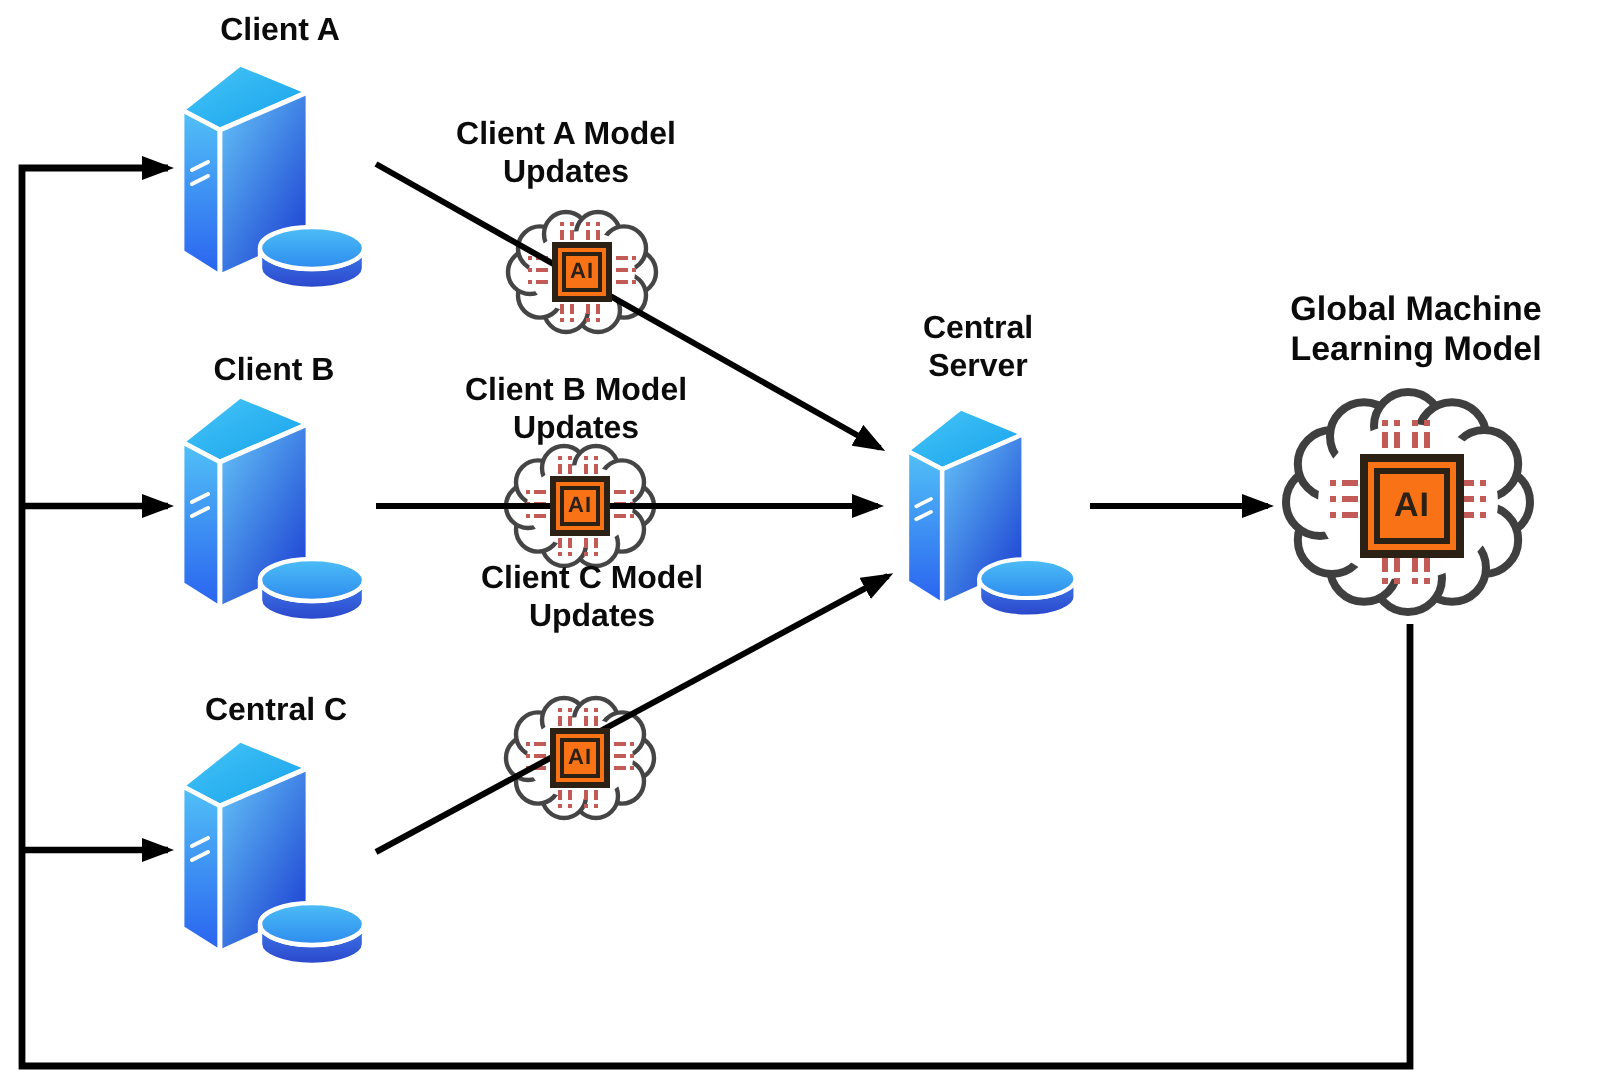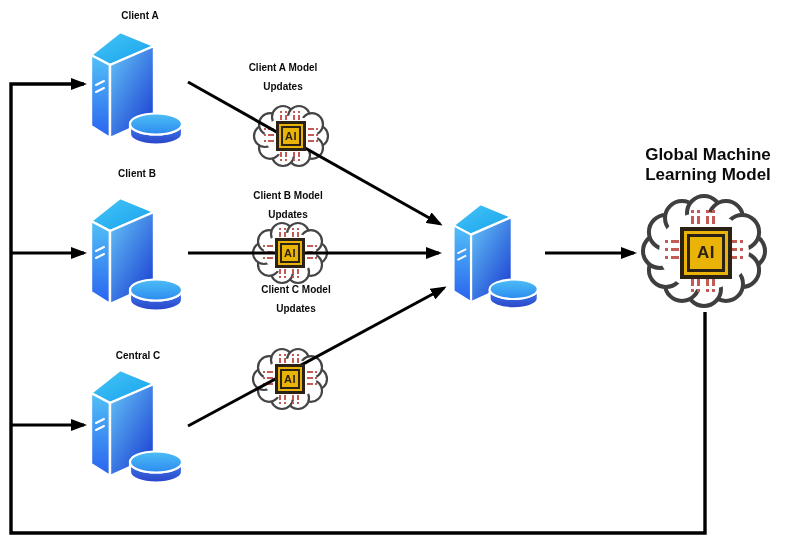"Client A" .label { font-size: 10px -> 16px }
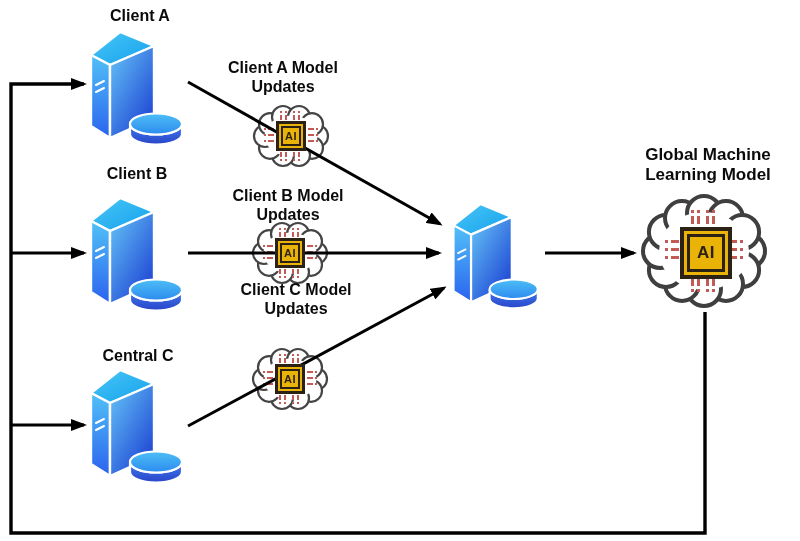"AI" .chip { background: #eab308 -> #f97316 }
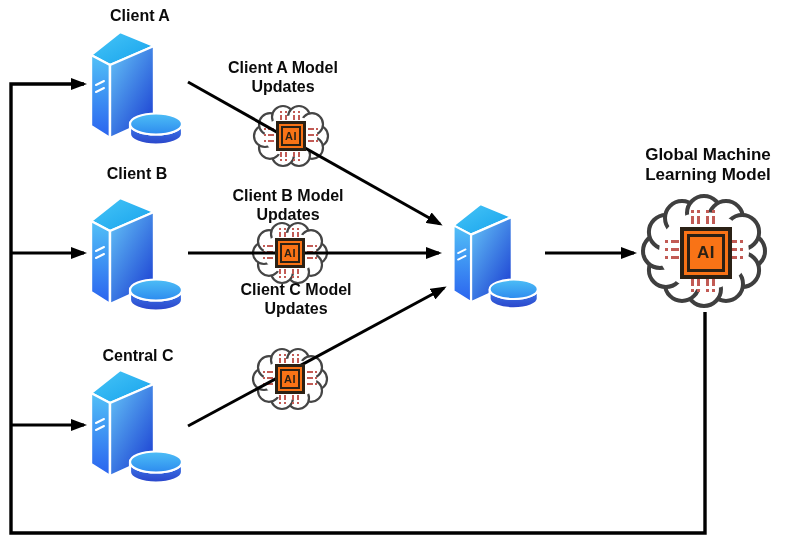"Central" div.label { html: none -> <div>Central Server</div> }
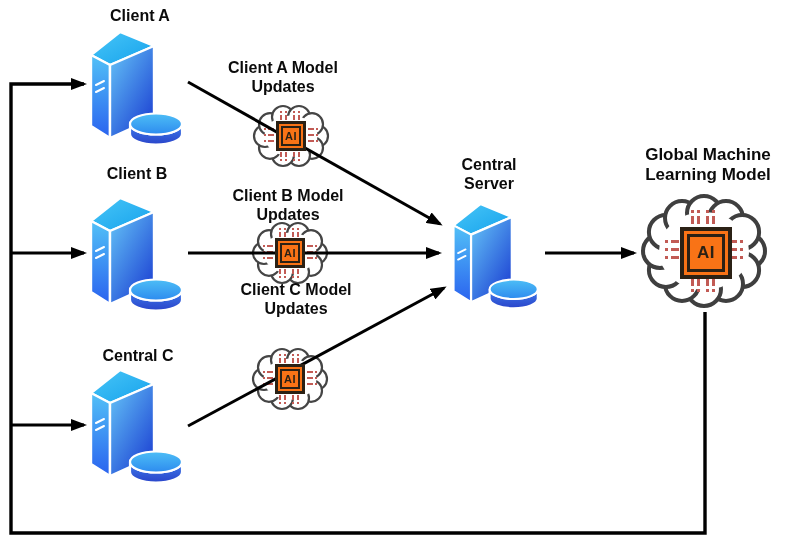"Client B" div.label { top: 164px -> 176px }
